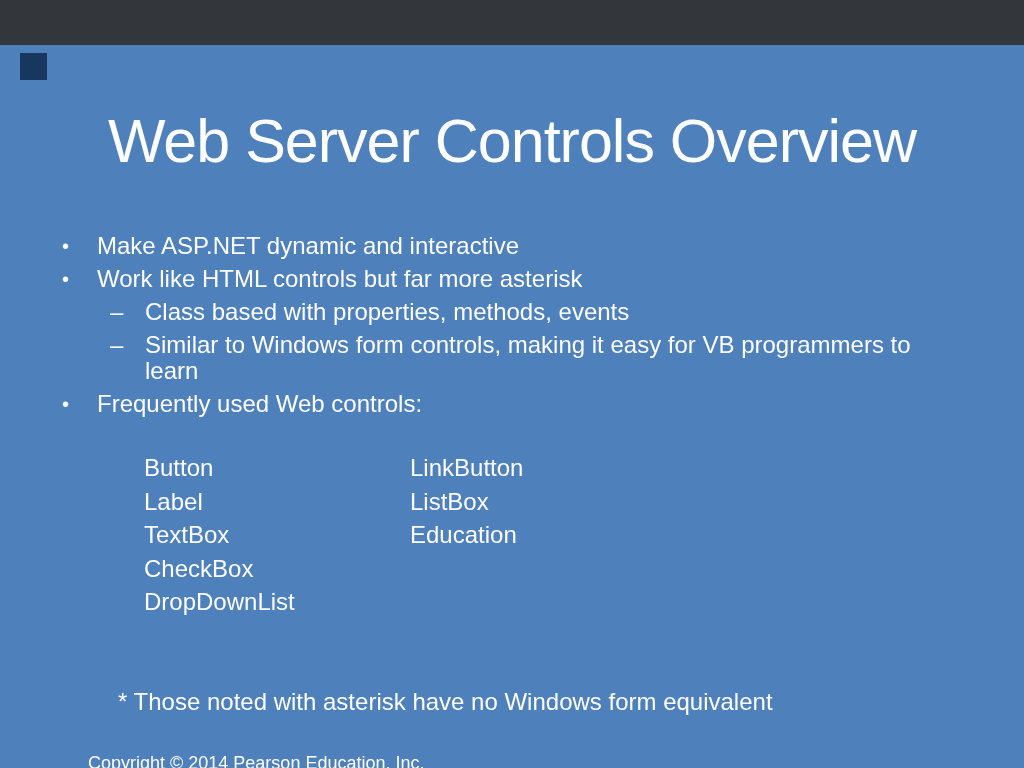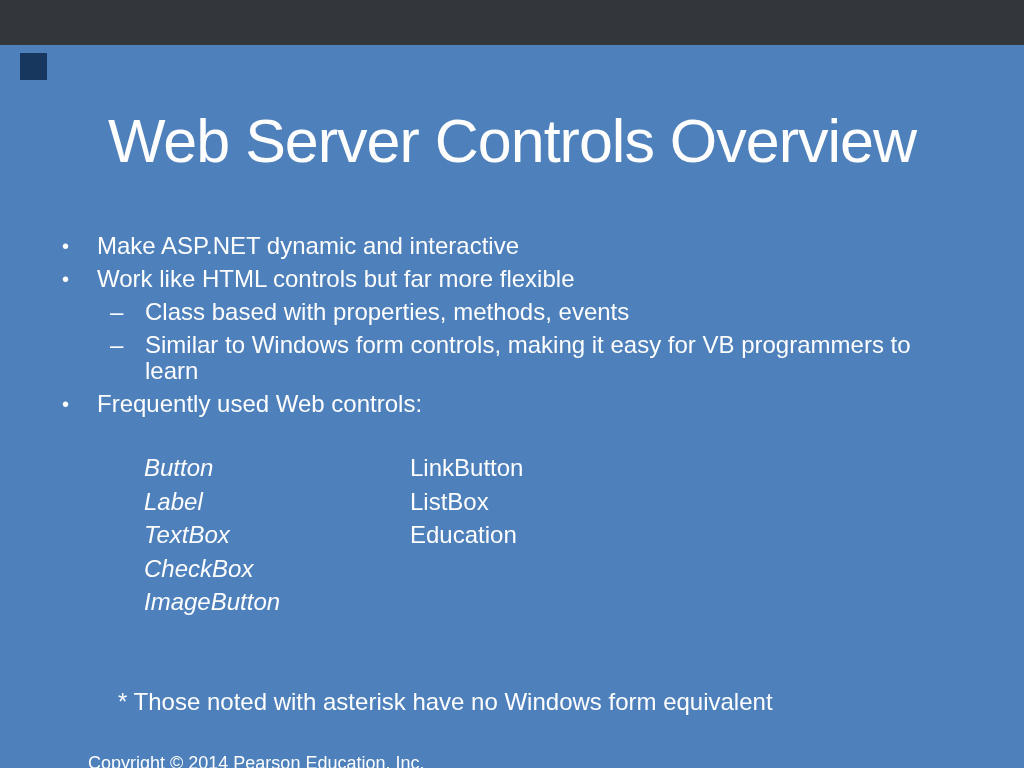"Work like HTML controls but" span.btext { text: flexible -> asterisk }
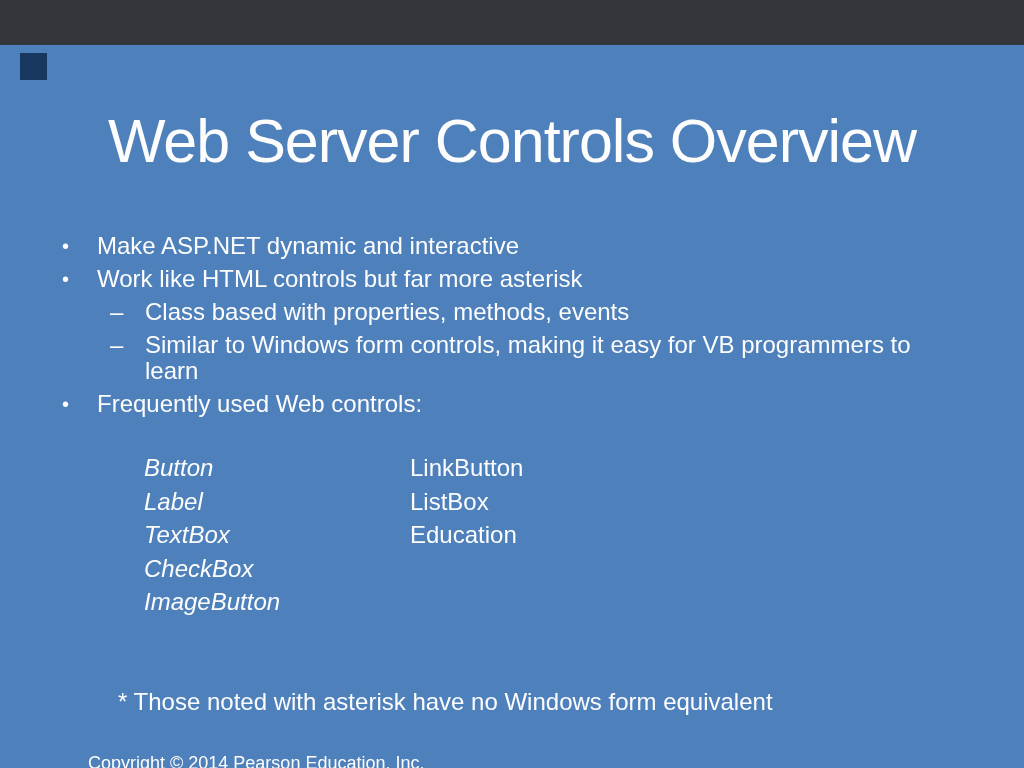"Button" .controls-col-1 { font-style: italic -> none }
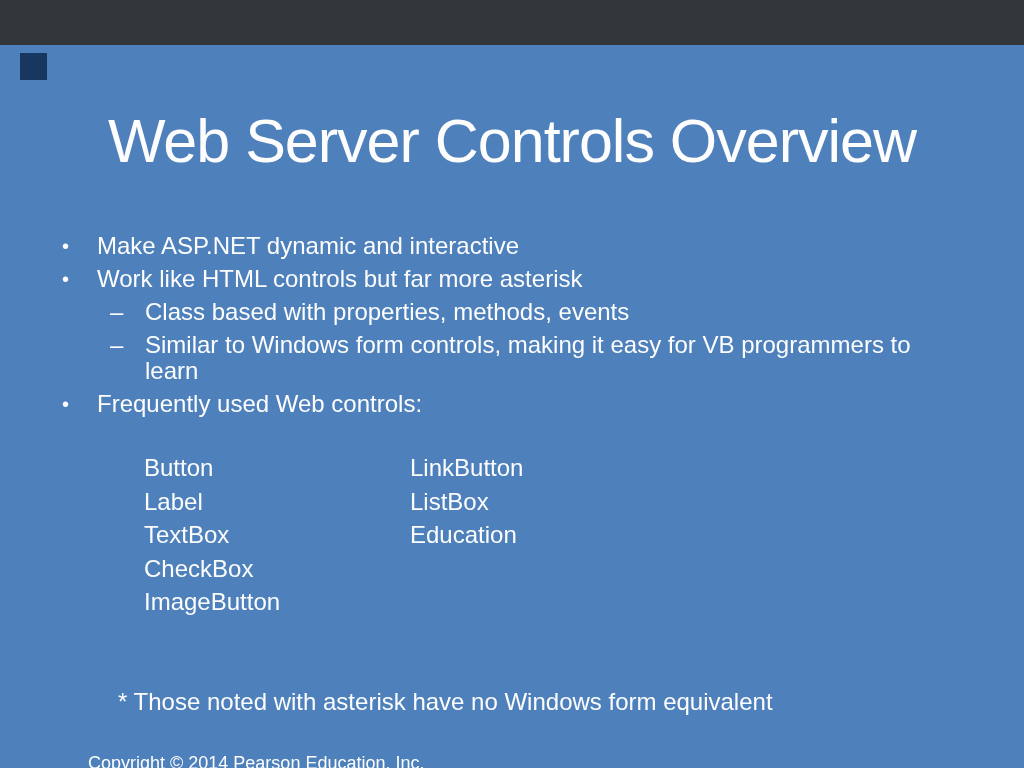"ImageButton" div { text: ImageButton -> DropDownList }
